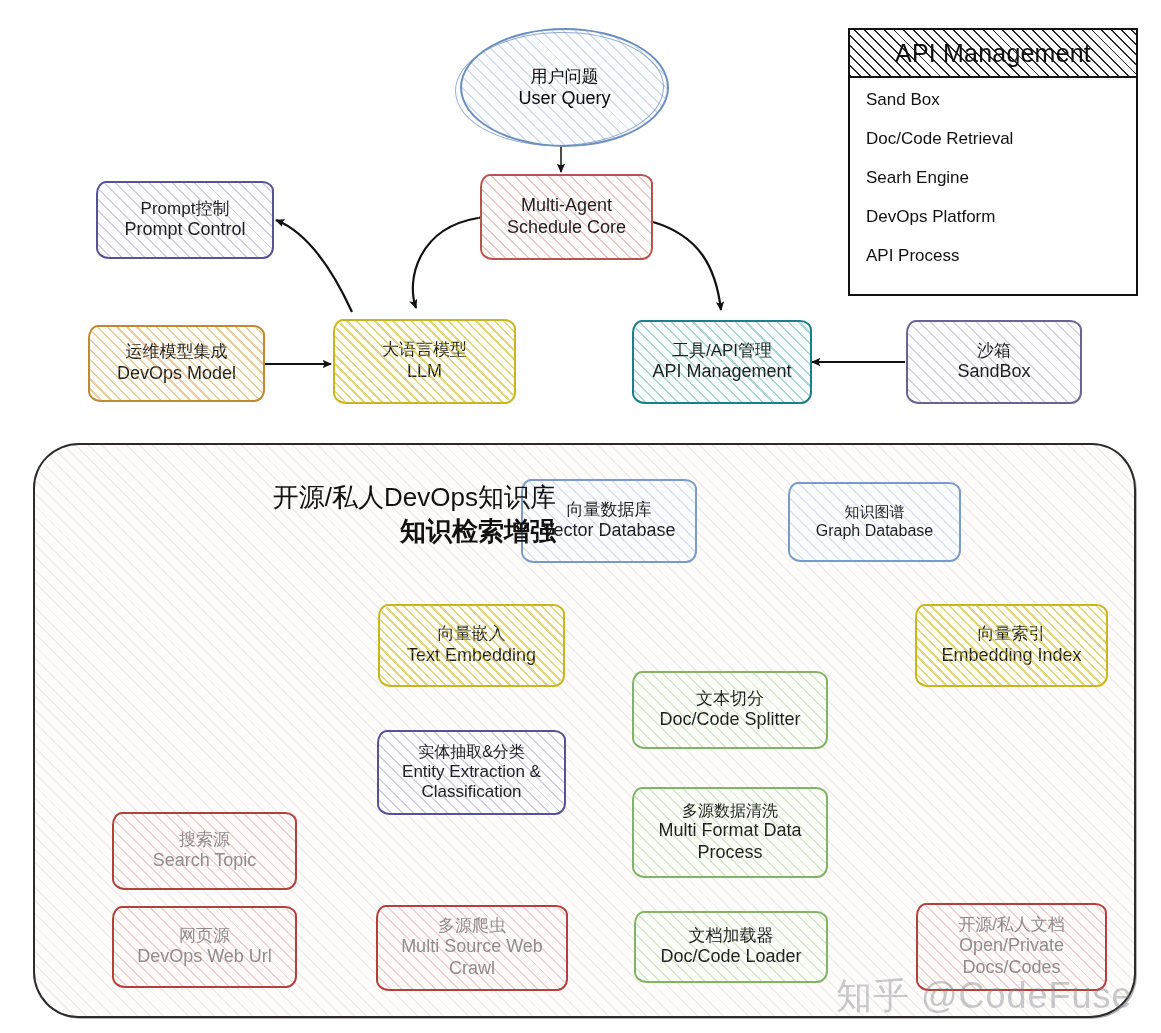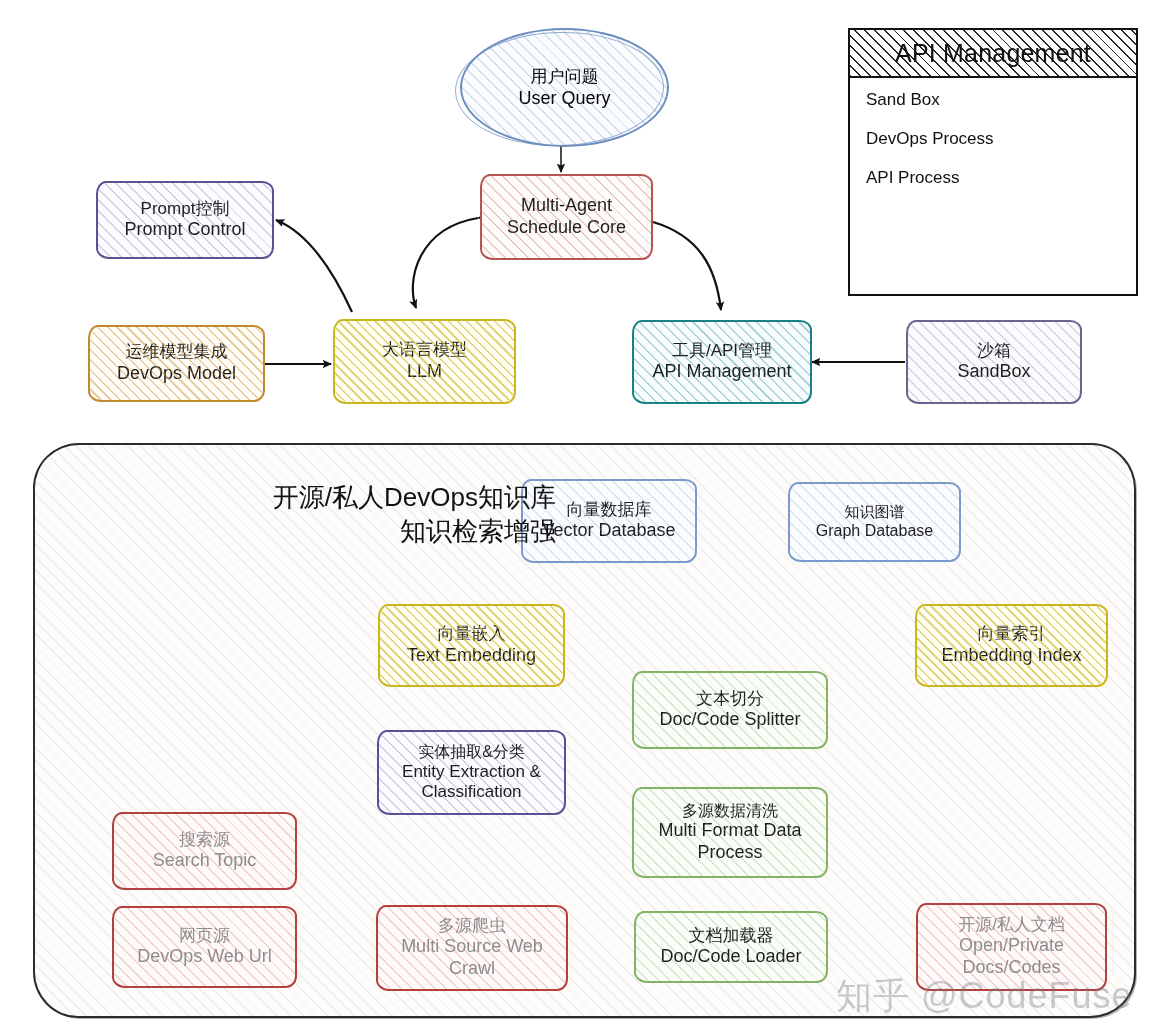"Doc/Code Retrieval" div.item { html: none -> <div>Doc/Code Retrieval</div> }
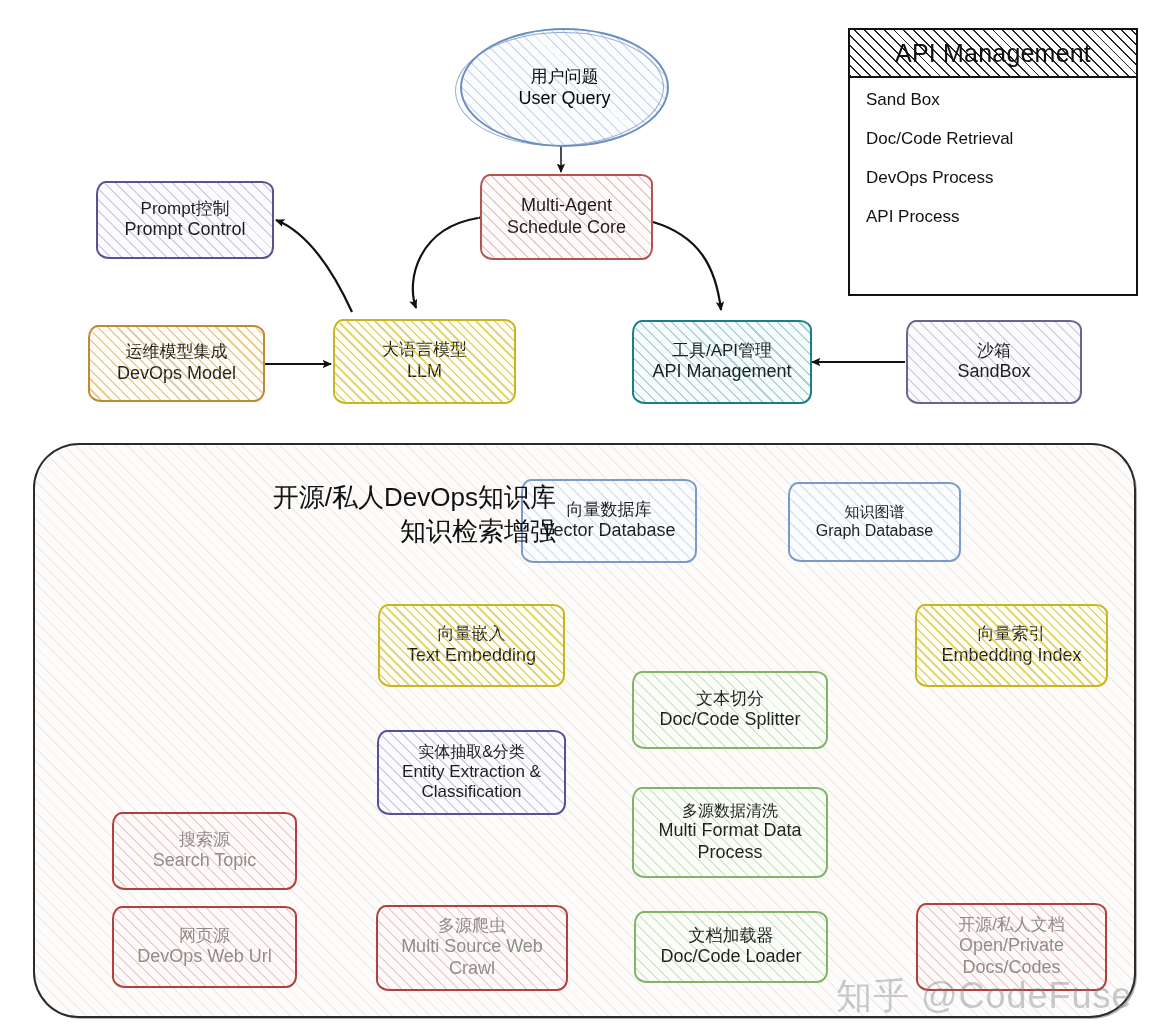"Searh Engine" div.item { html: none -> <div>Searh Engine</div> }
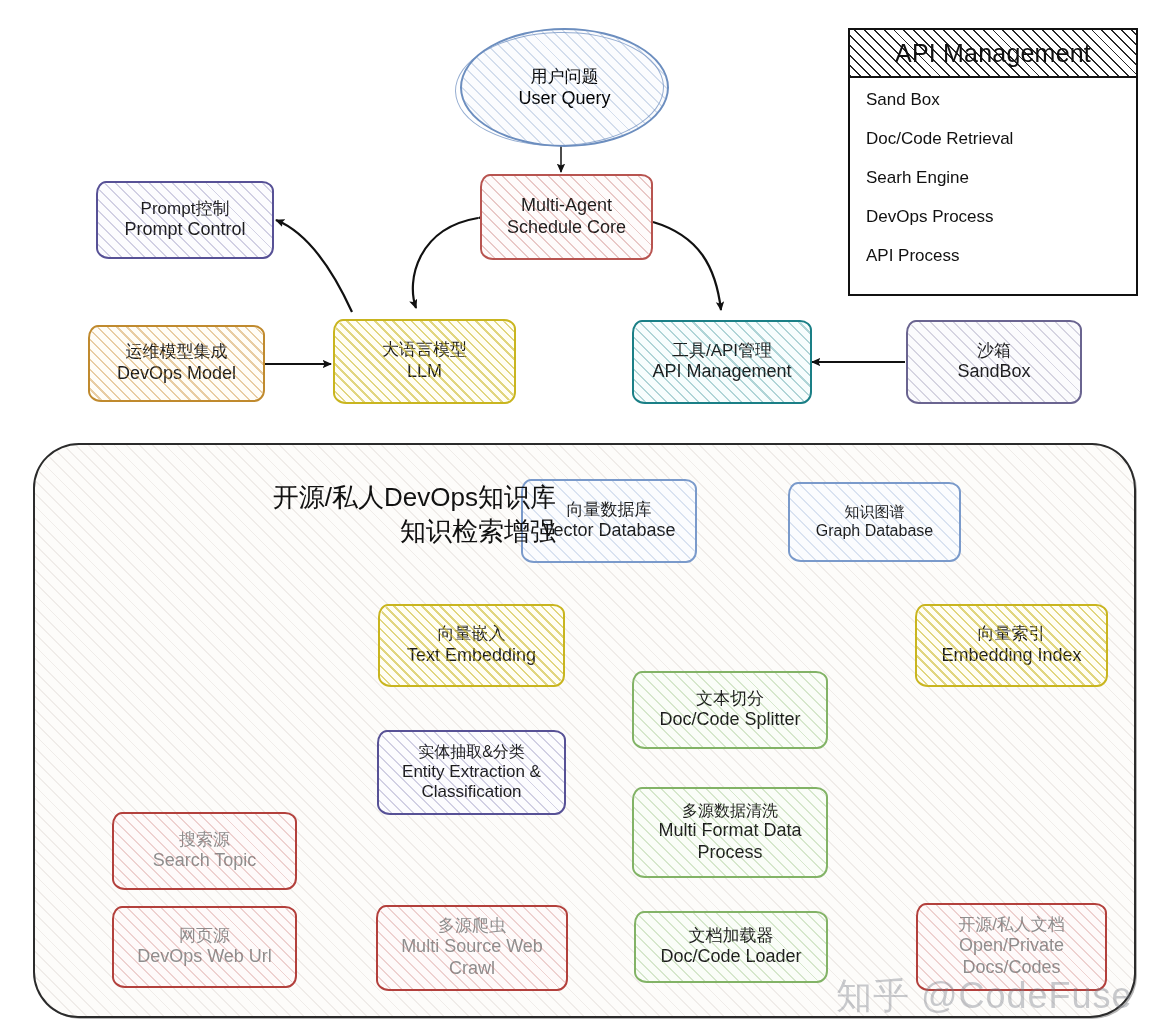"DevOps Process" div.item { text: Process -> Platform }
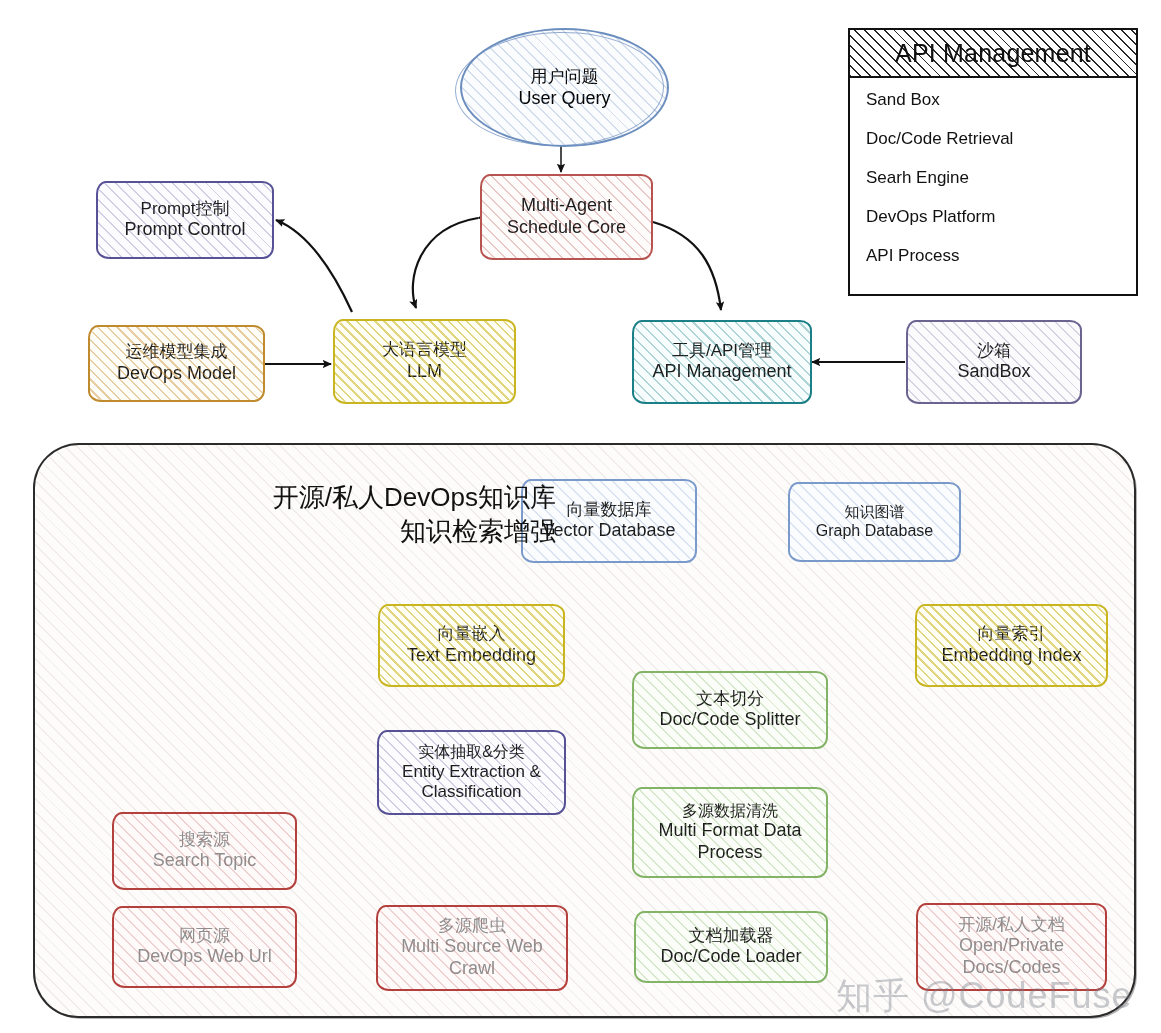"知识检索增强" #kb-title .t2 { font-weight: none -> bold }
